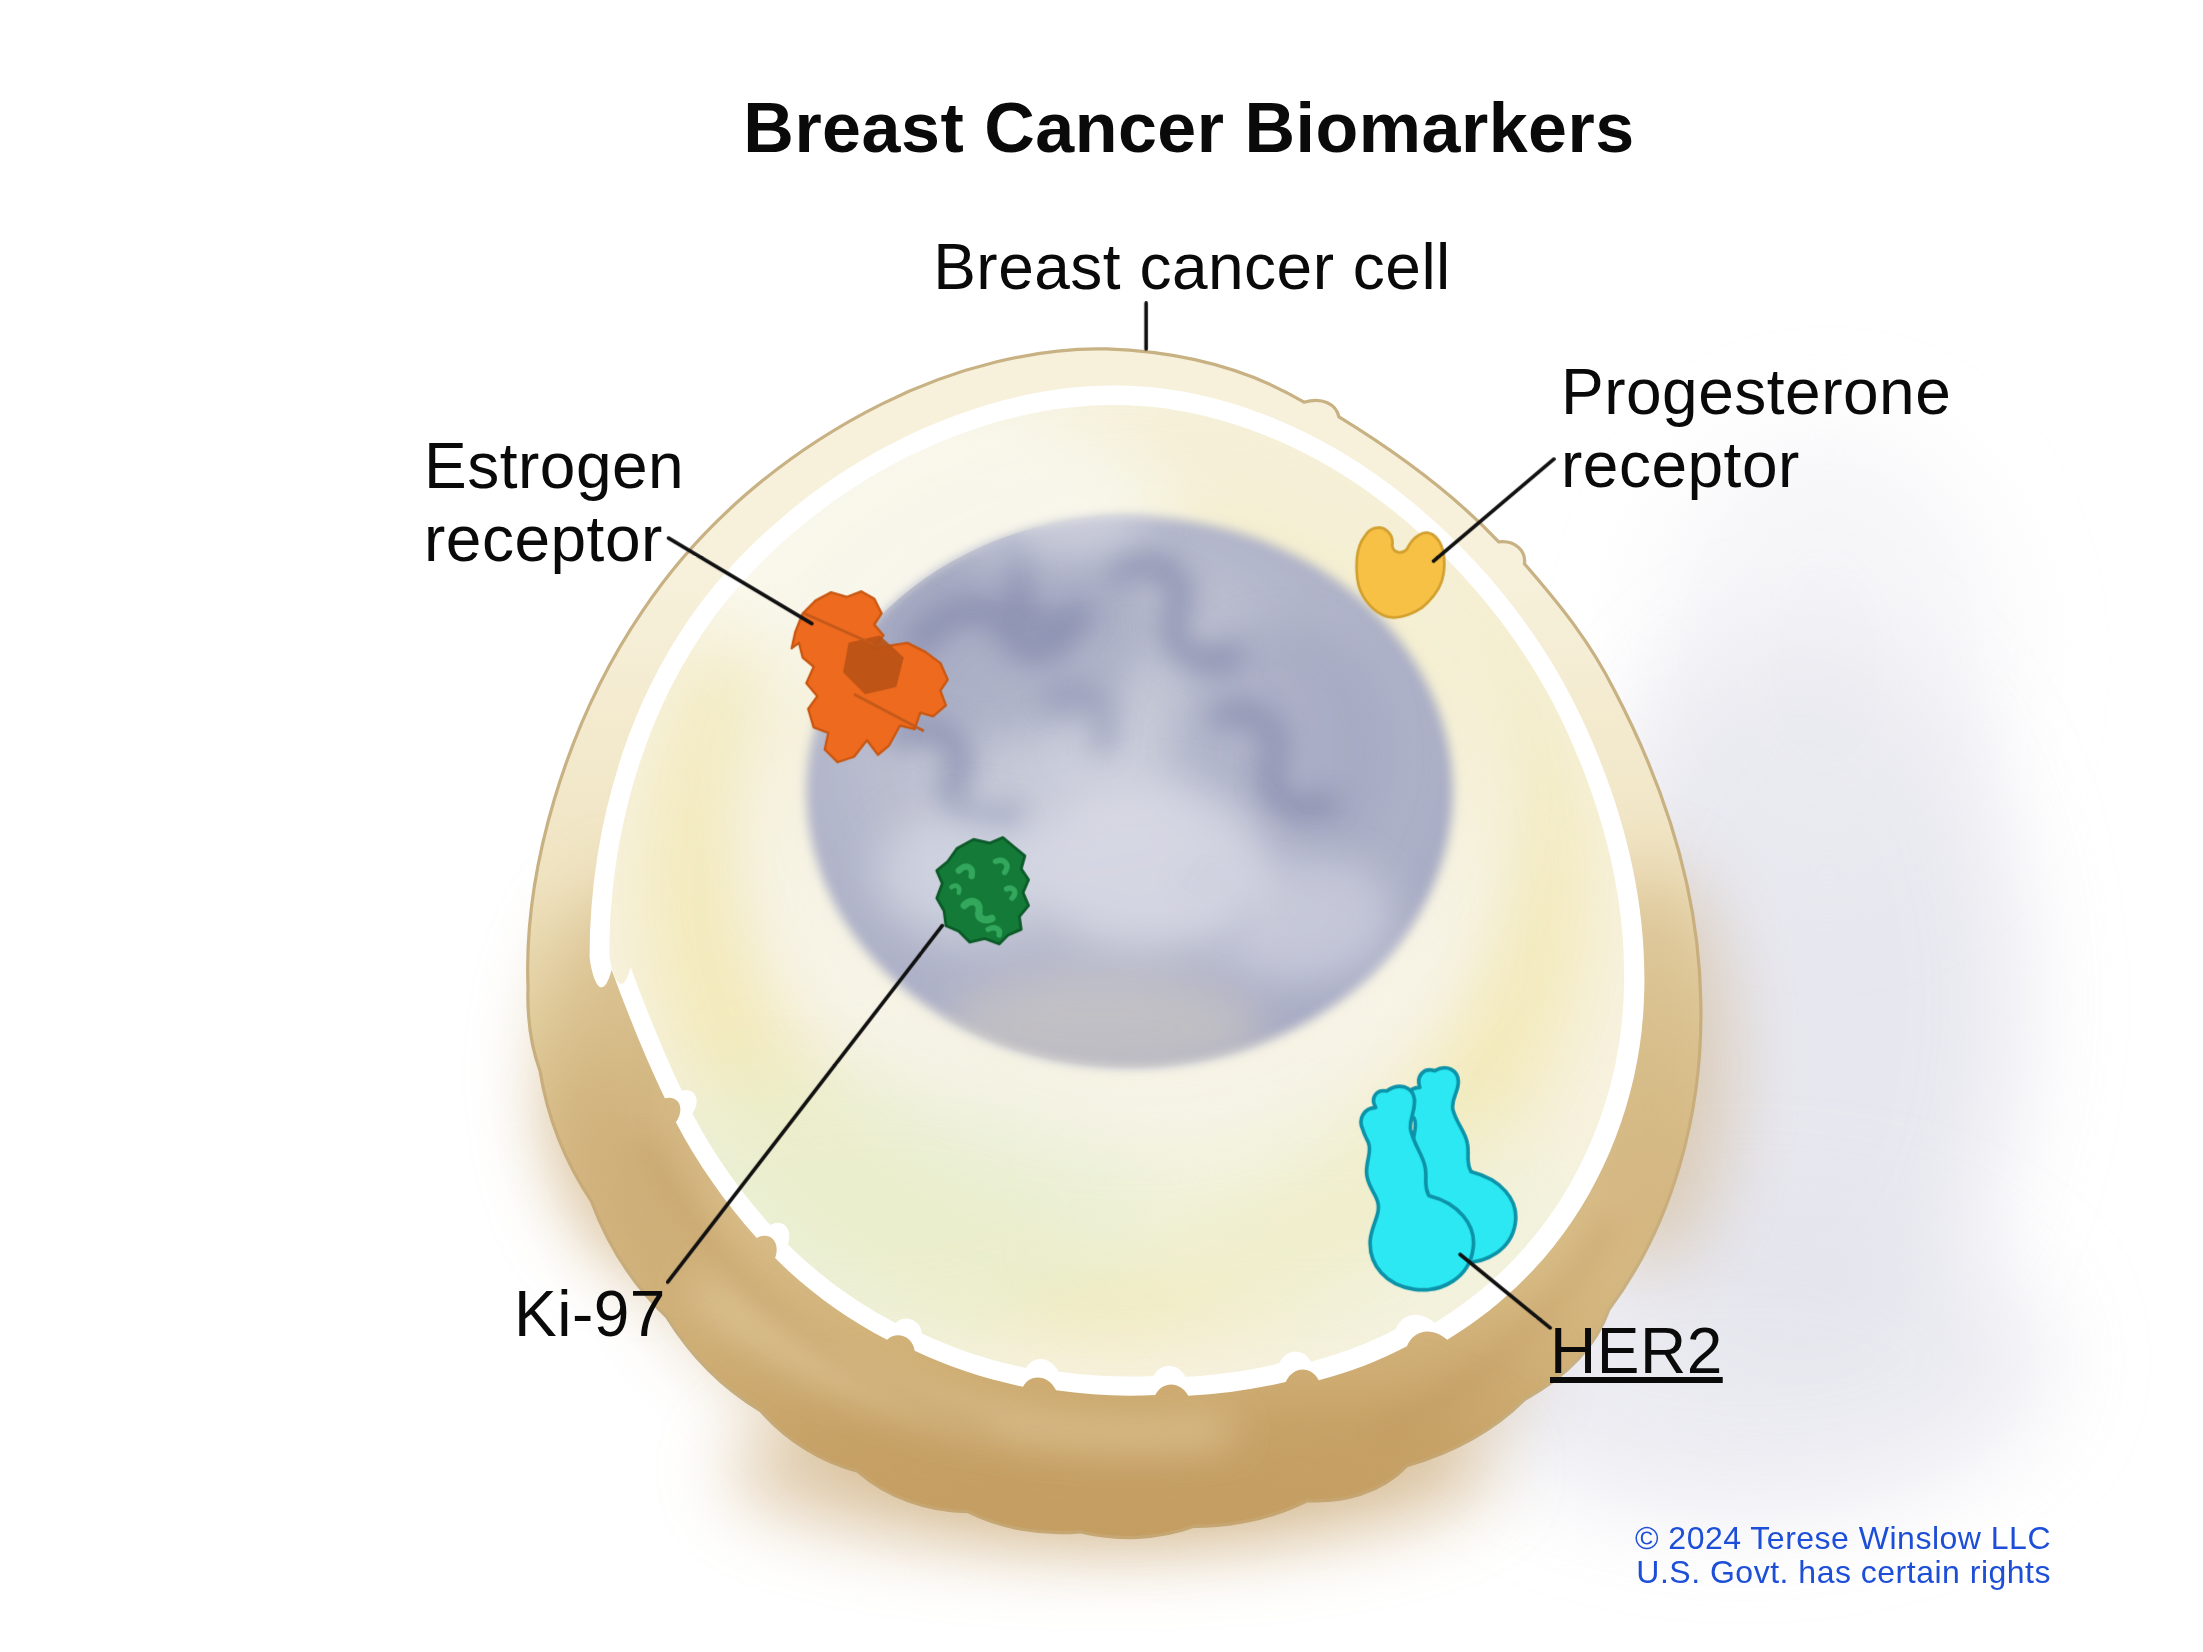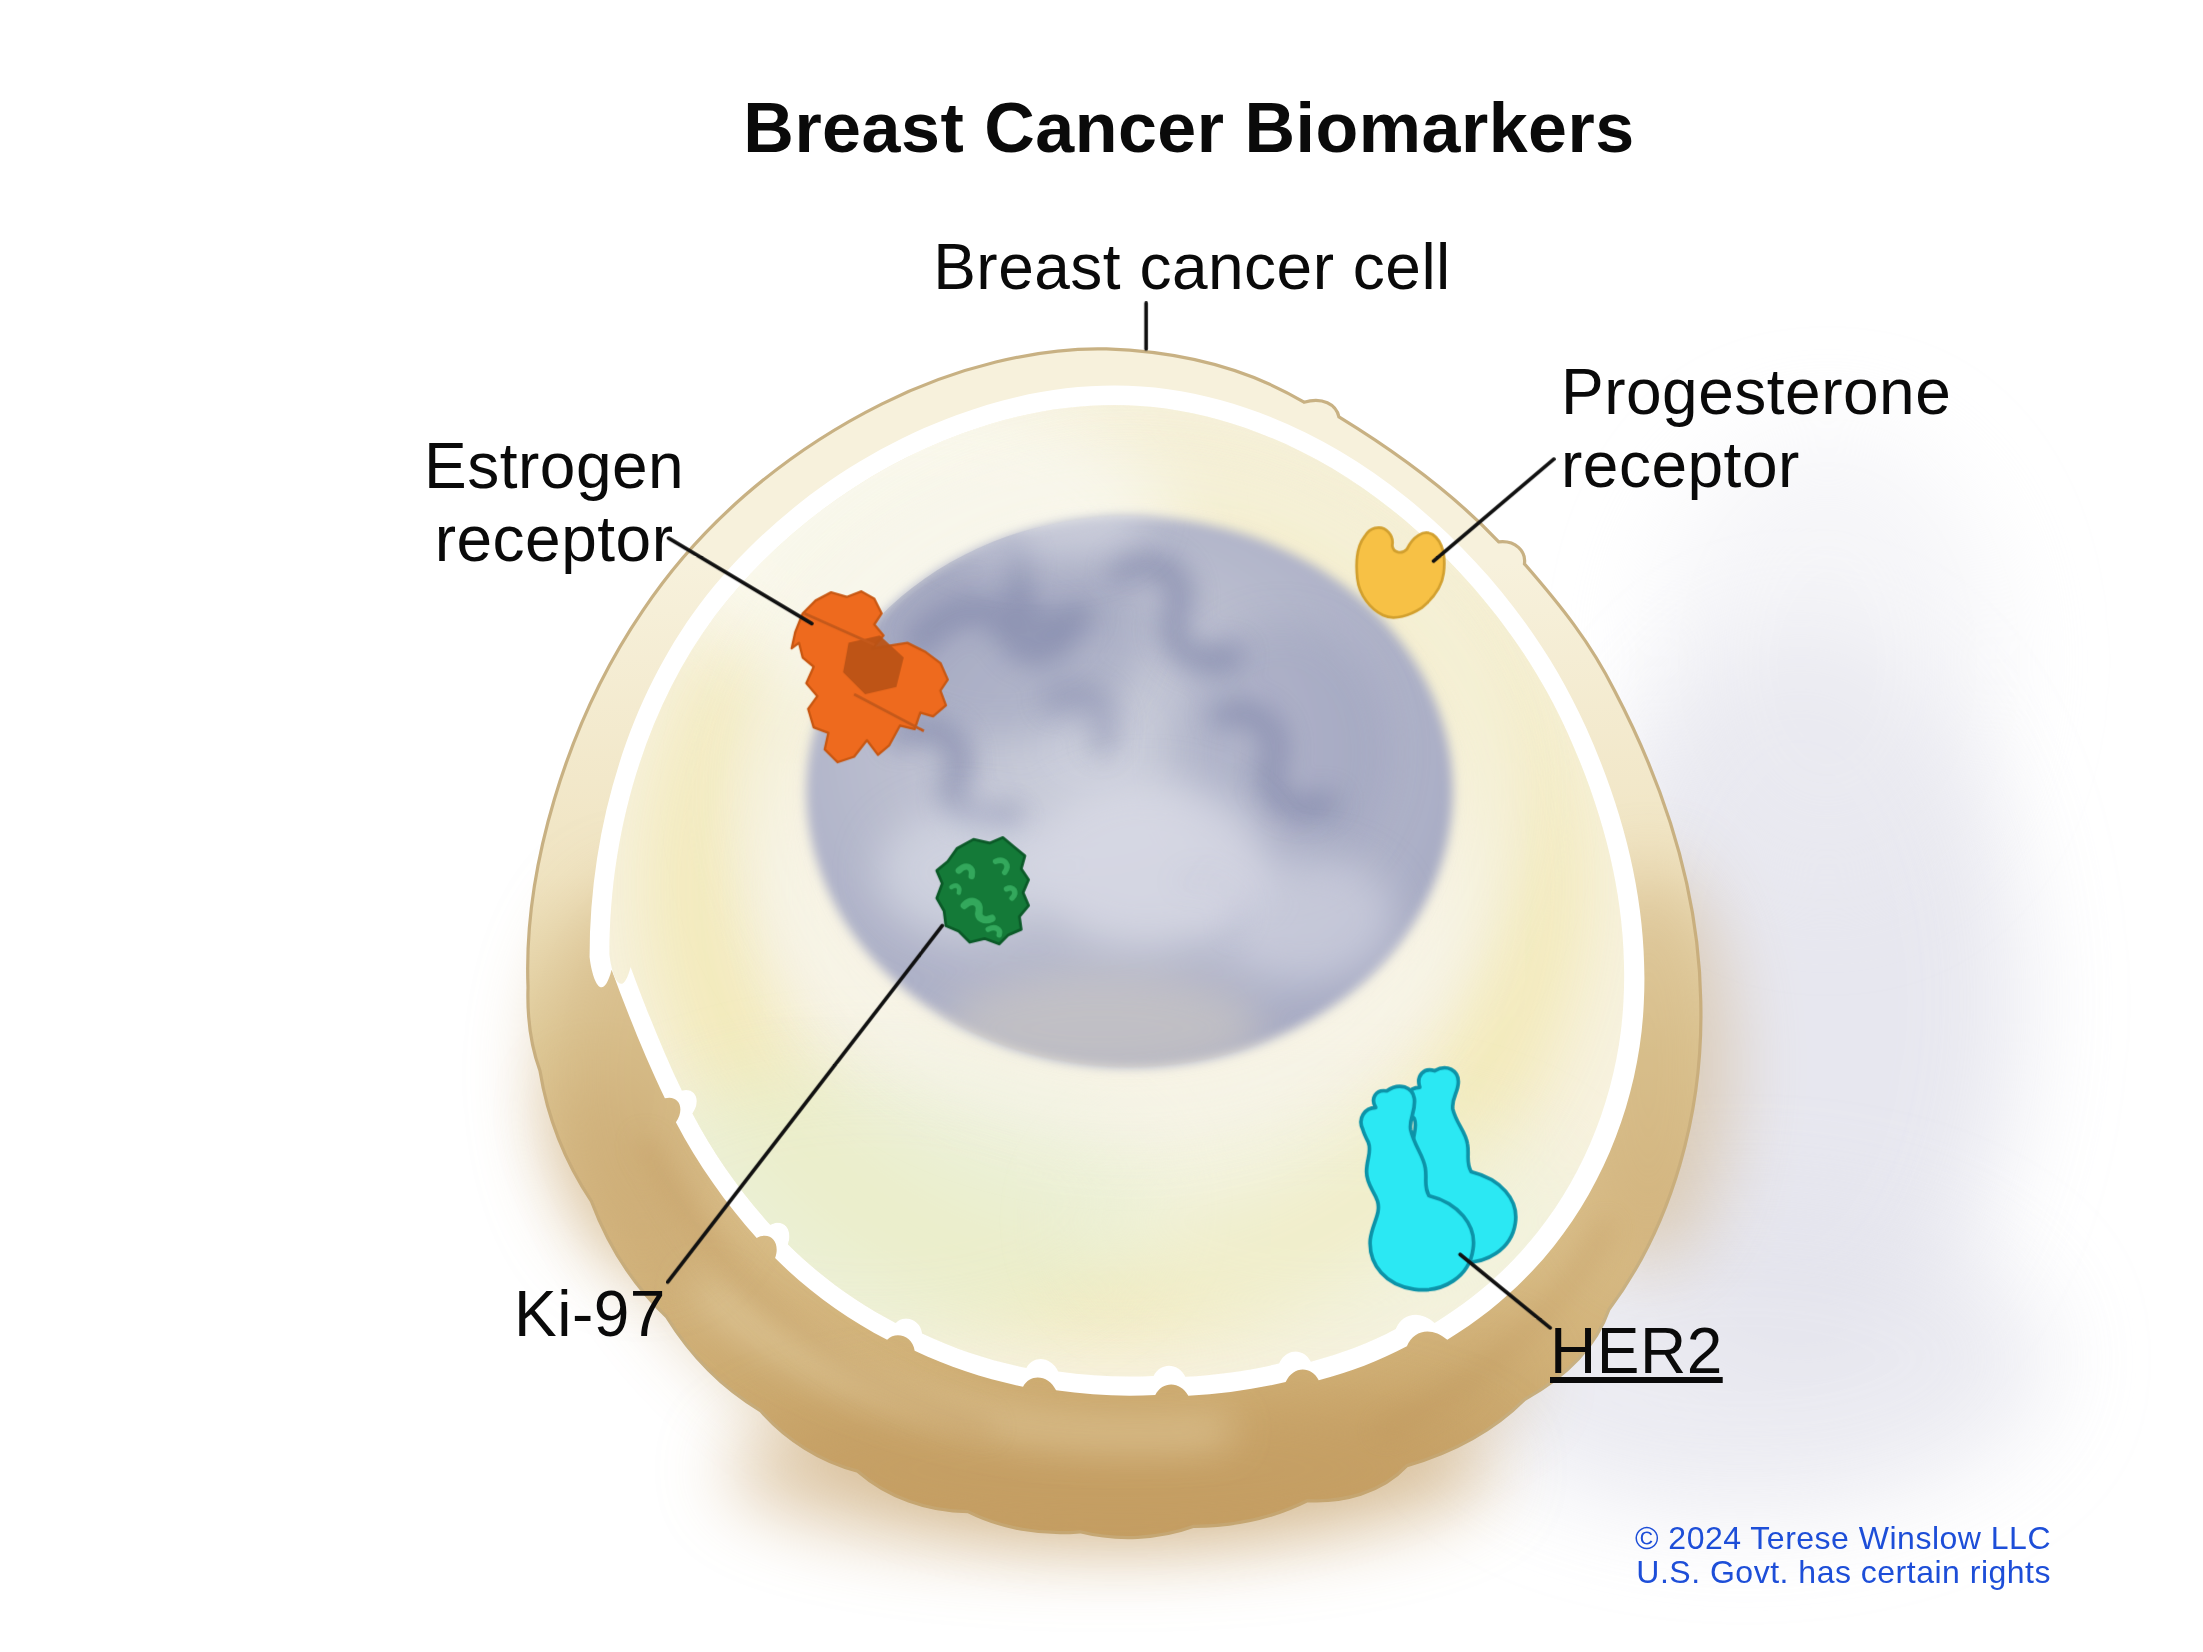"Estrogen" div.lbl { text-align: center -> none }
